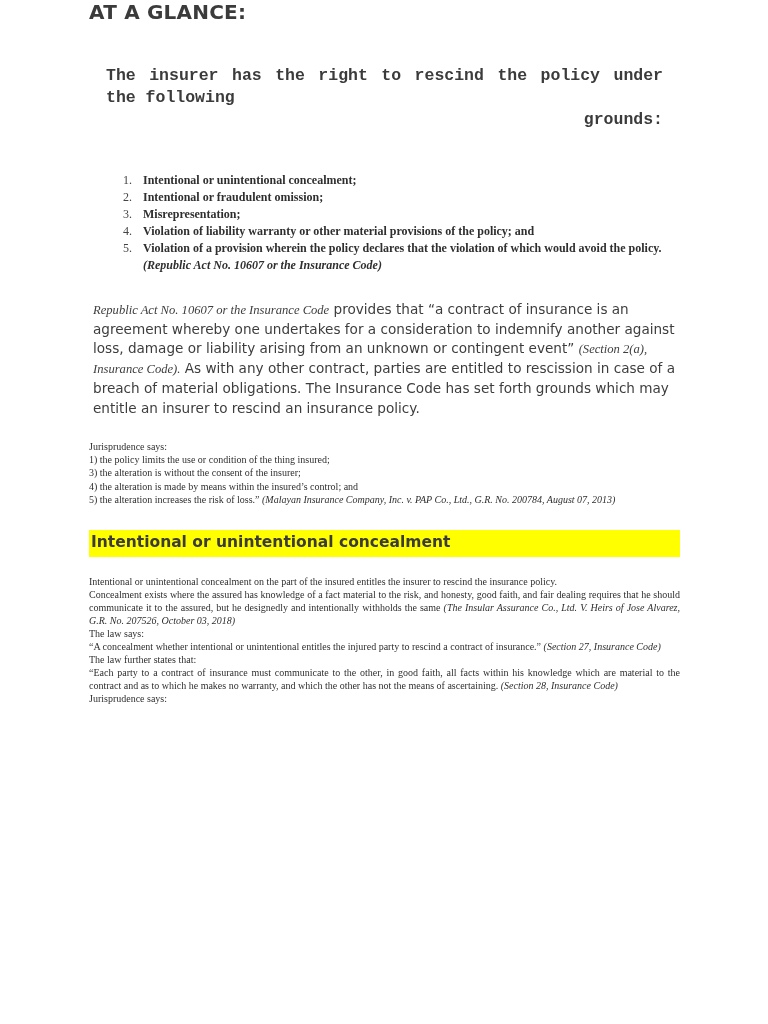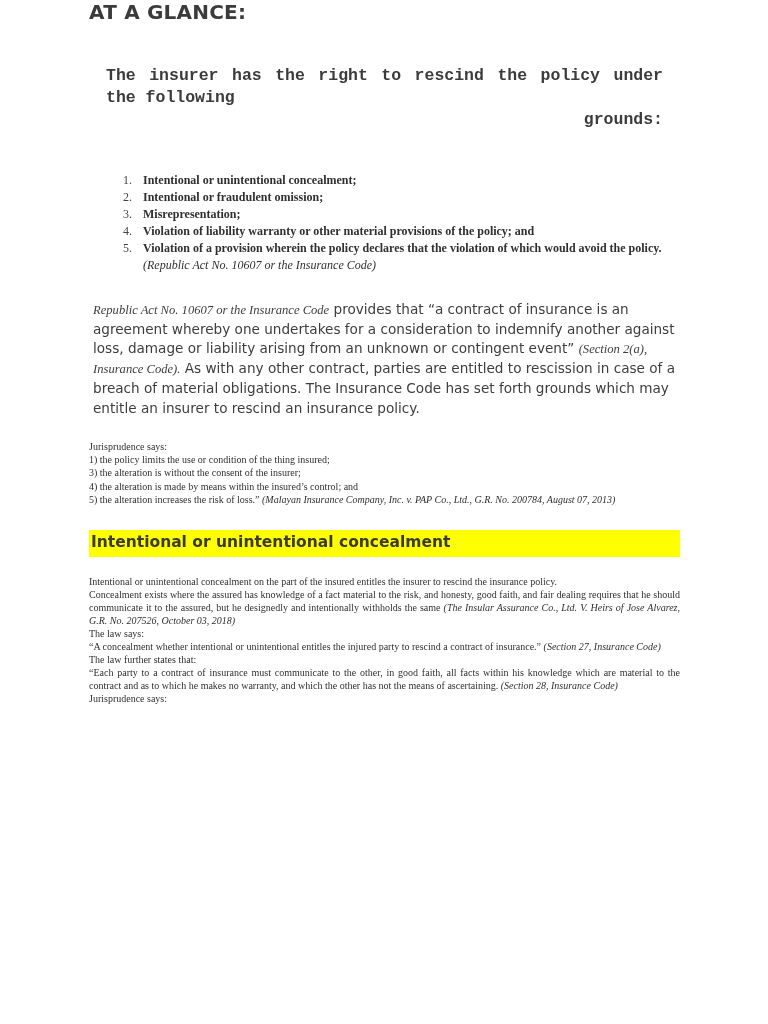"(Republic Act No. 10607 or" ol.grounds i { font-weight: normal -> bold }
